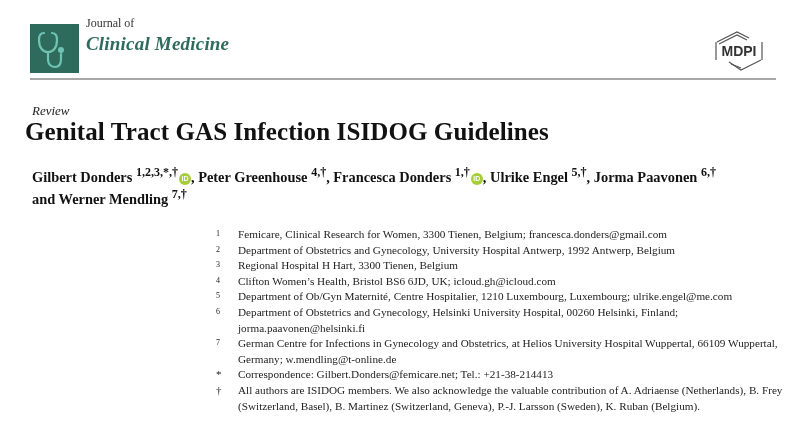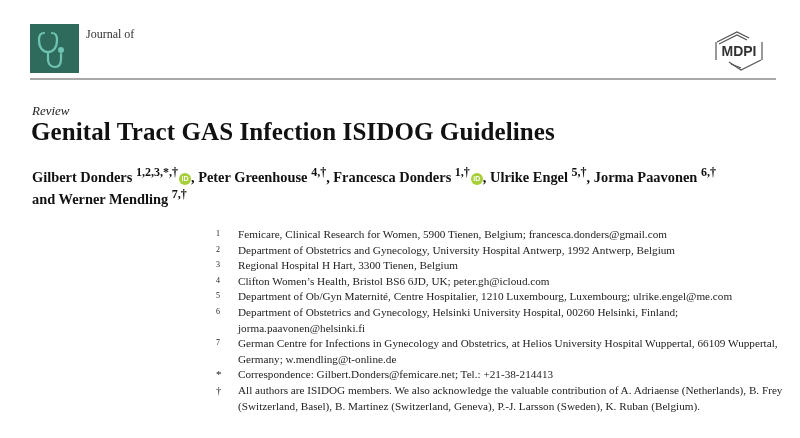"Journal of" .journal-name { top: 28px -> 17px }
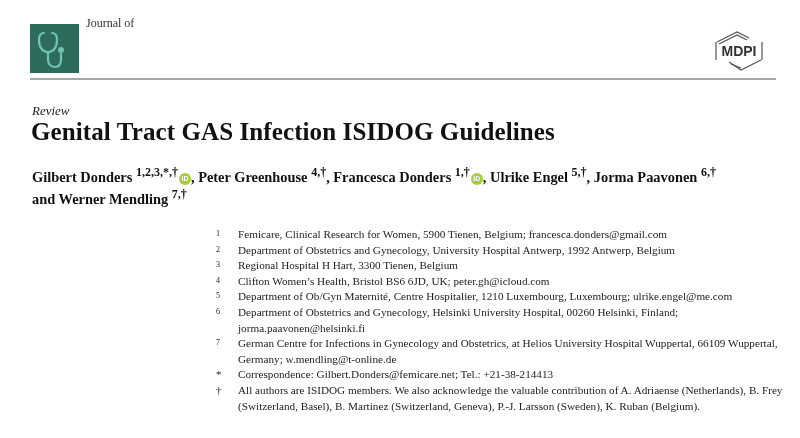"Clinical Medicine" span.journal-main { html: none -> <span>Clinical Medicine</span> }
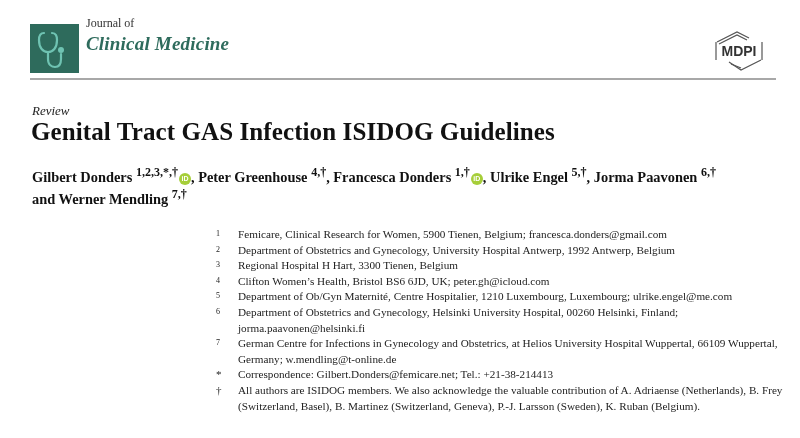"Genital Tract GAS Infection ISIDOG" .title { left: 31px -> 25px }
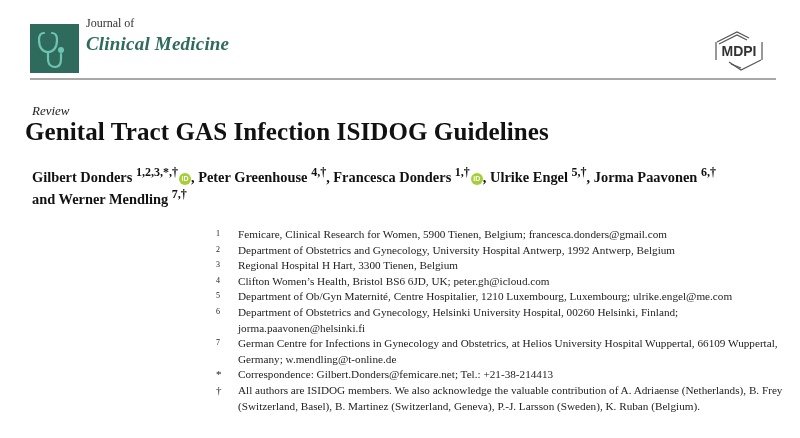"Femicare, Clinical Research for Women," span.aff-text { text: 5900 -> 3300 }
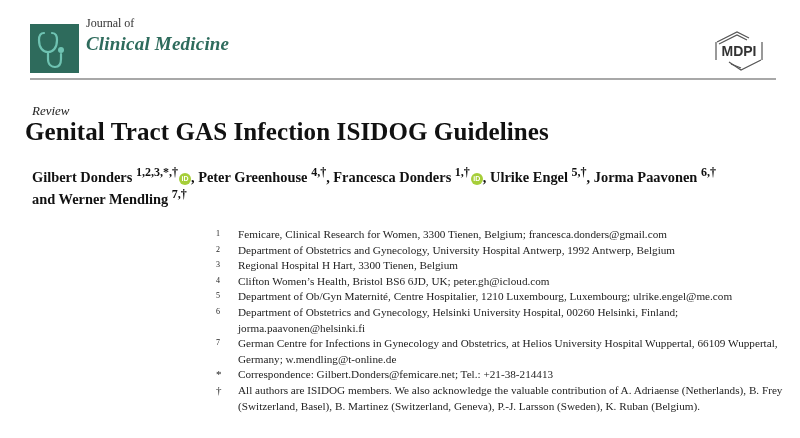"Clifton Women’s Health, Bristol BS6" span.aff-text { text: peter.gh@icloud.com -> icloud.gh@icloud.com }
